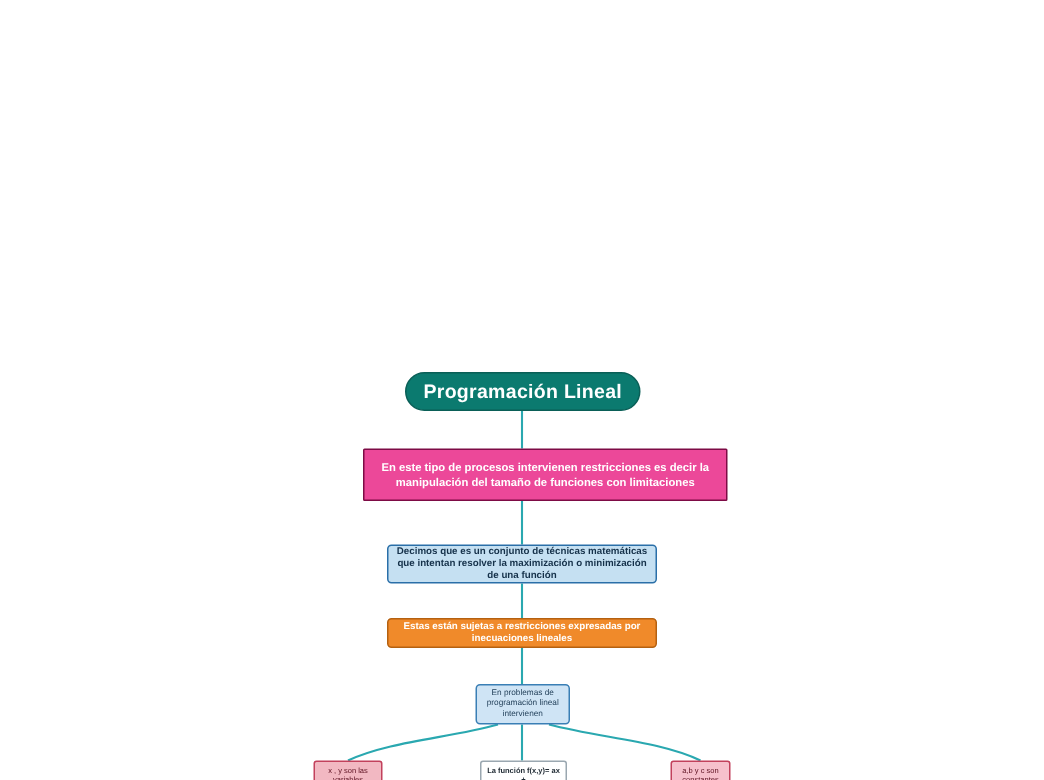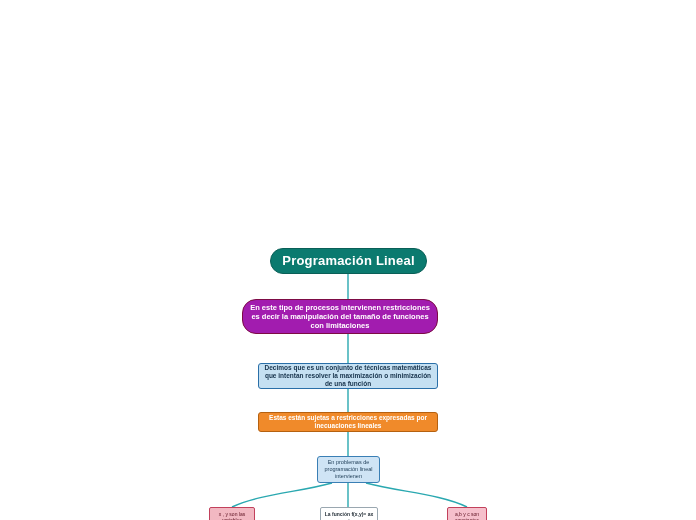"En este tipo de procesos" #node-l1 { background: #a21caf -> #ec4899; border-radius: 14px -> 1px; width: 196px -> 243px }
